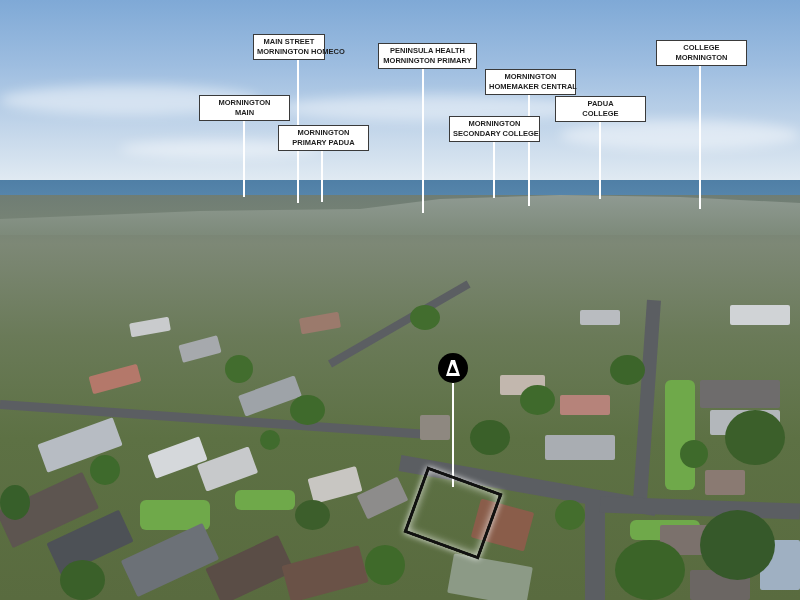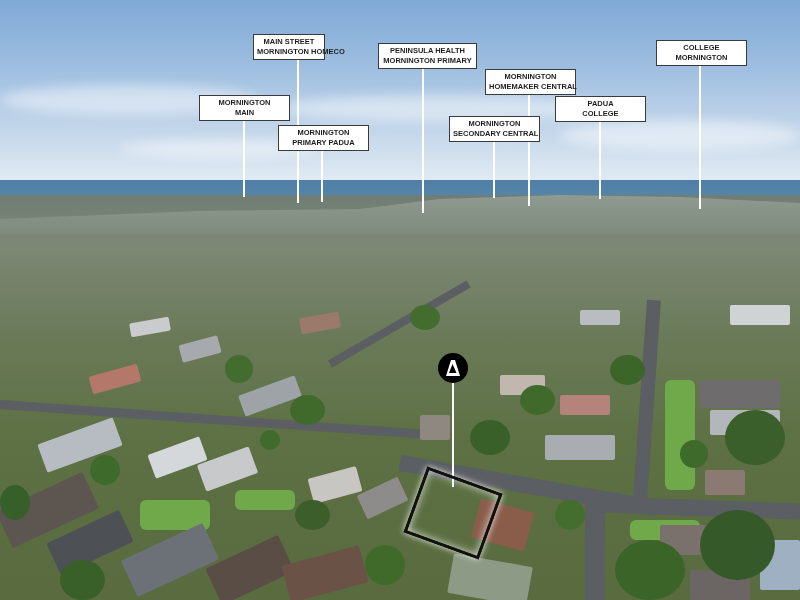"SECONDARY CENTRAL" div { text: CENTRAL -> COLLEGE }
